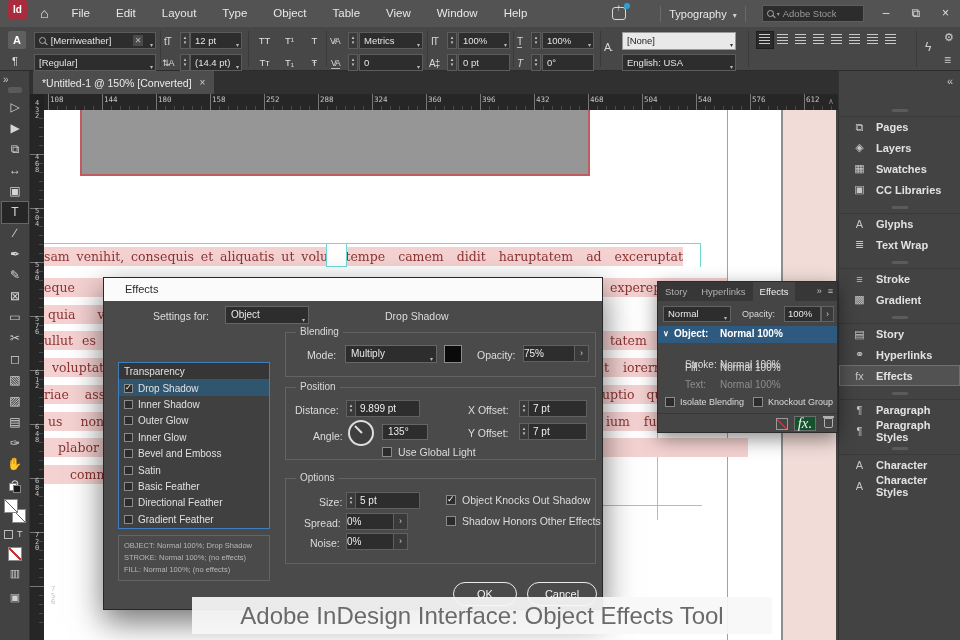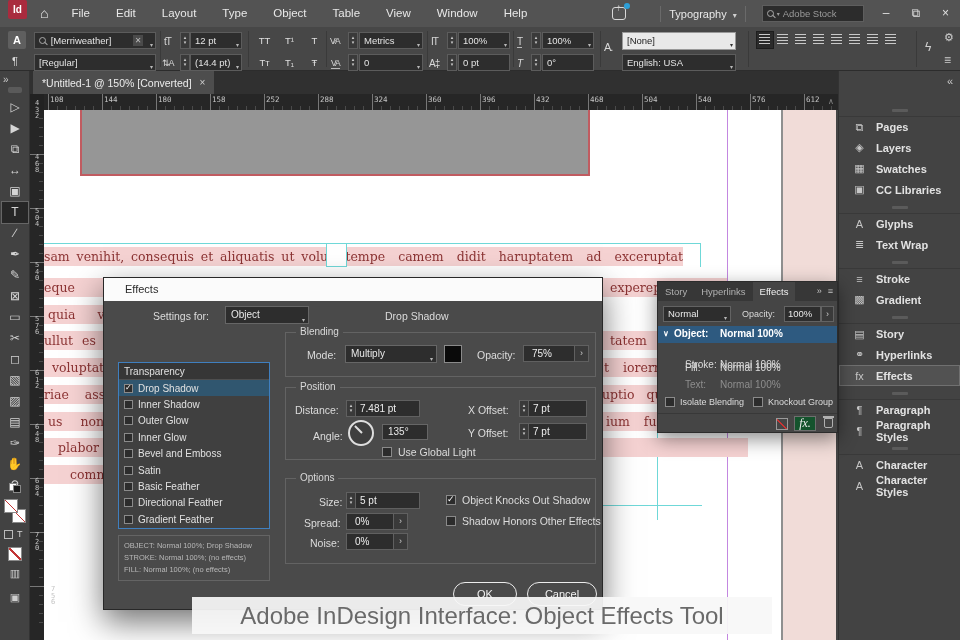"75%" .fbox2 { padding: 0 8px -> 0 0 }
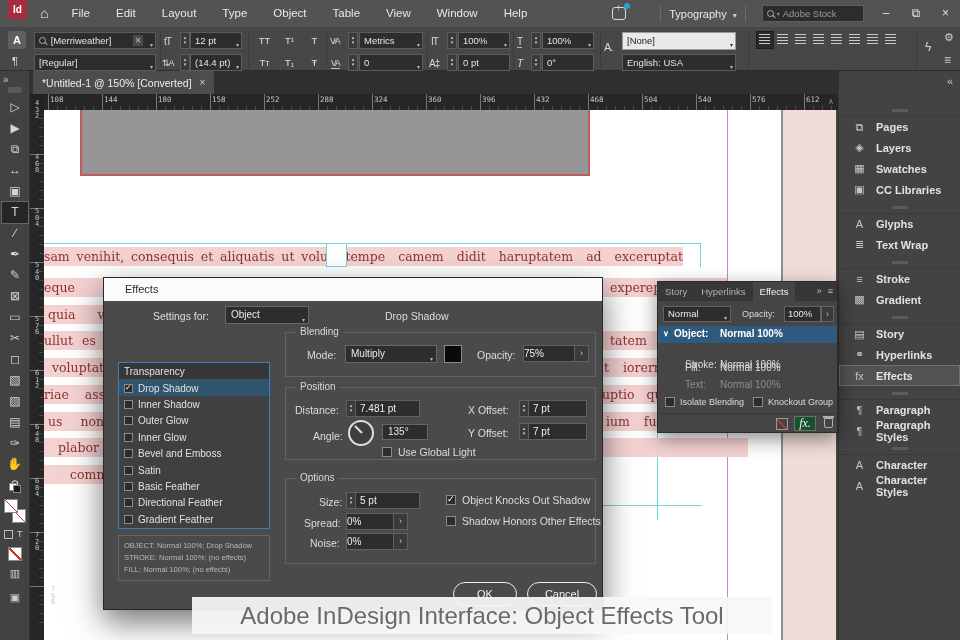"7.481 pt" span.fbox { text: 7.481 -> 9.899 }
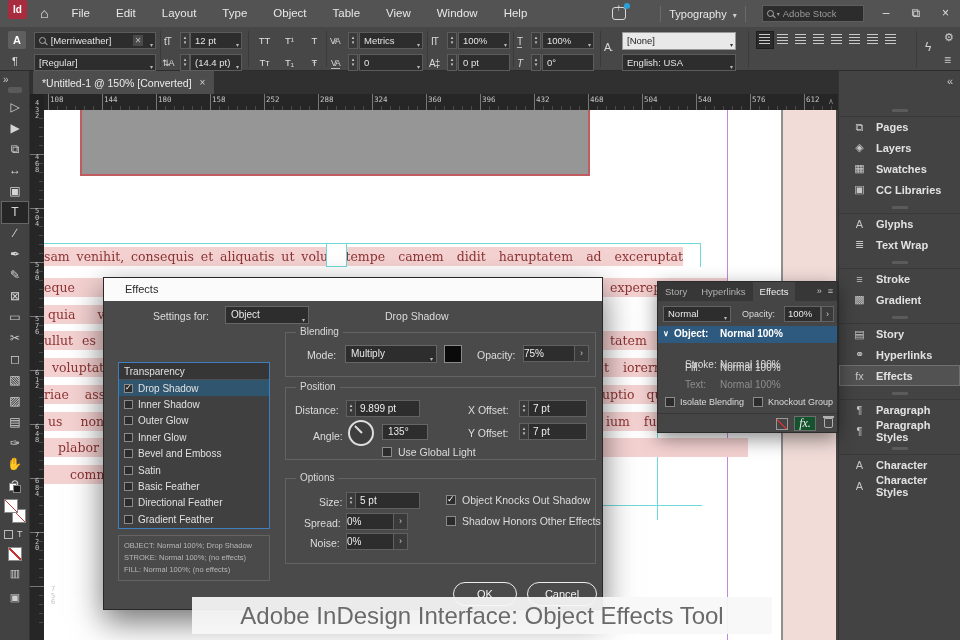"fx." .fxbtn { font-size: 12px -> 15px }
